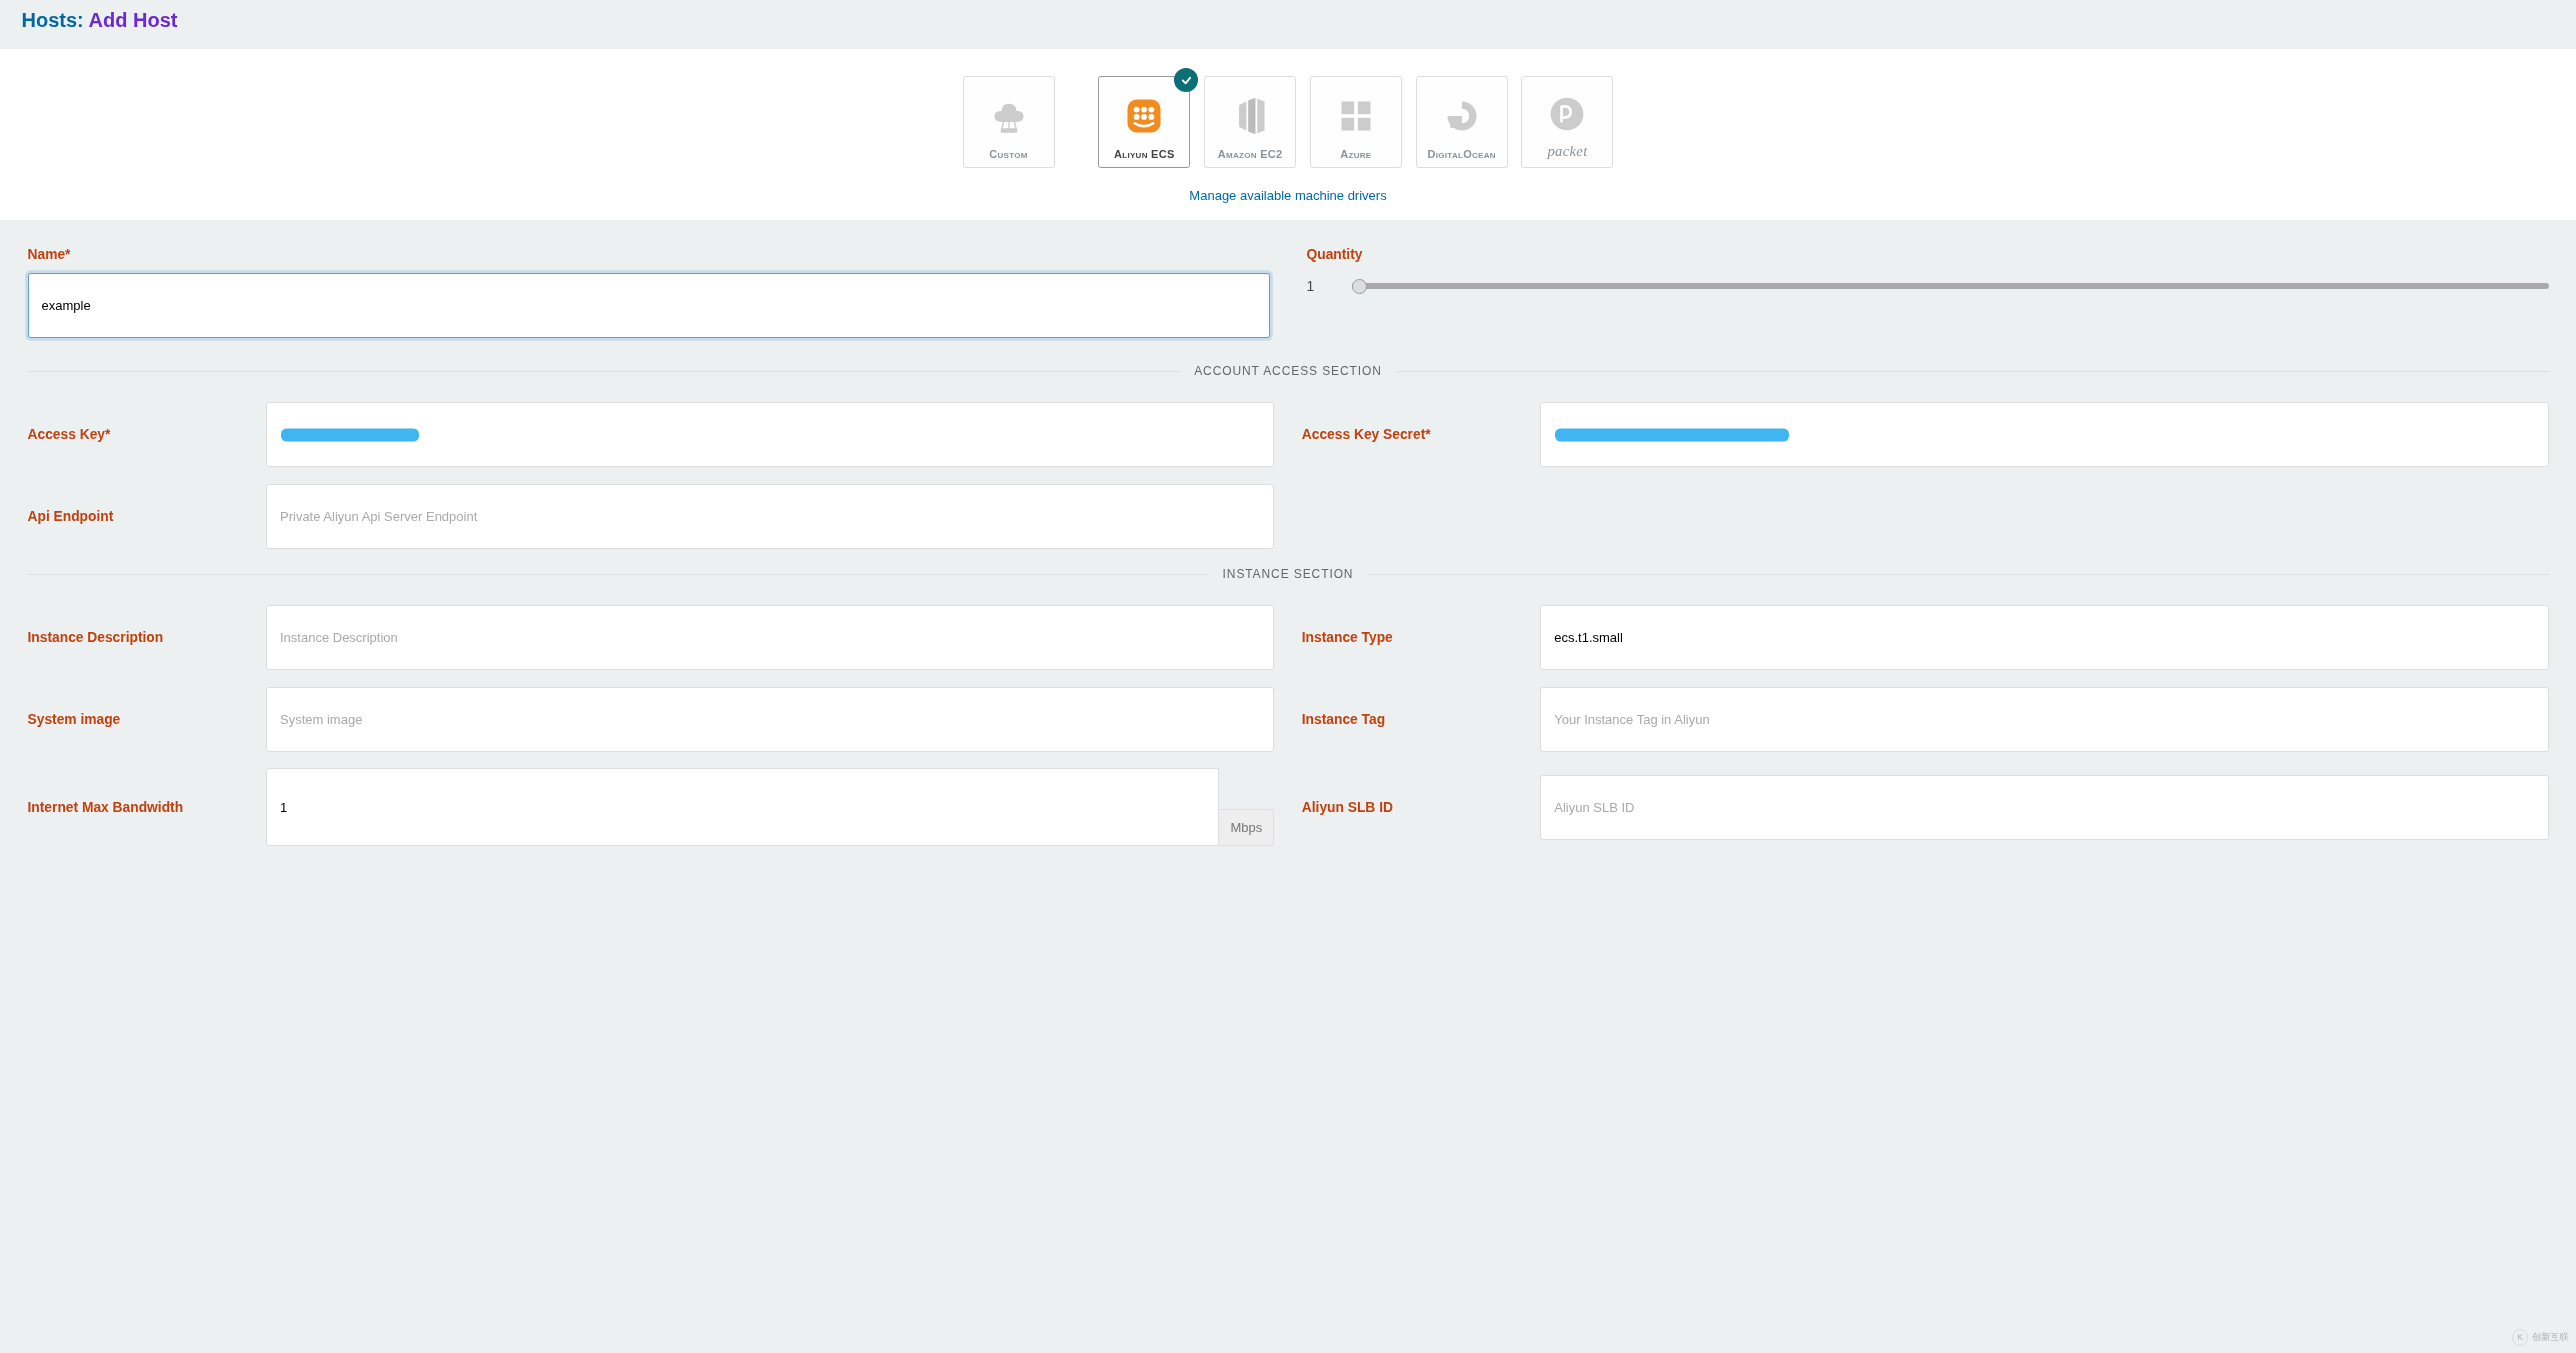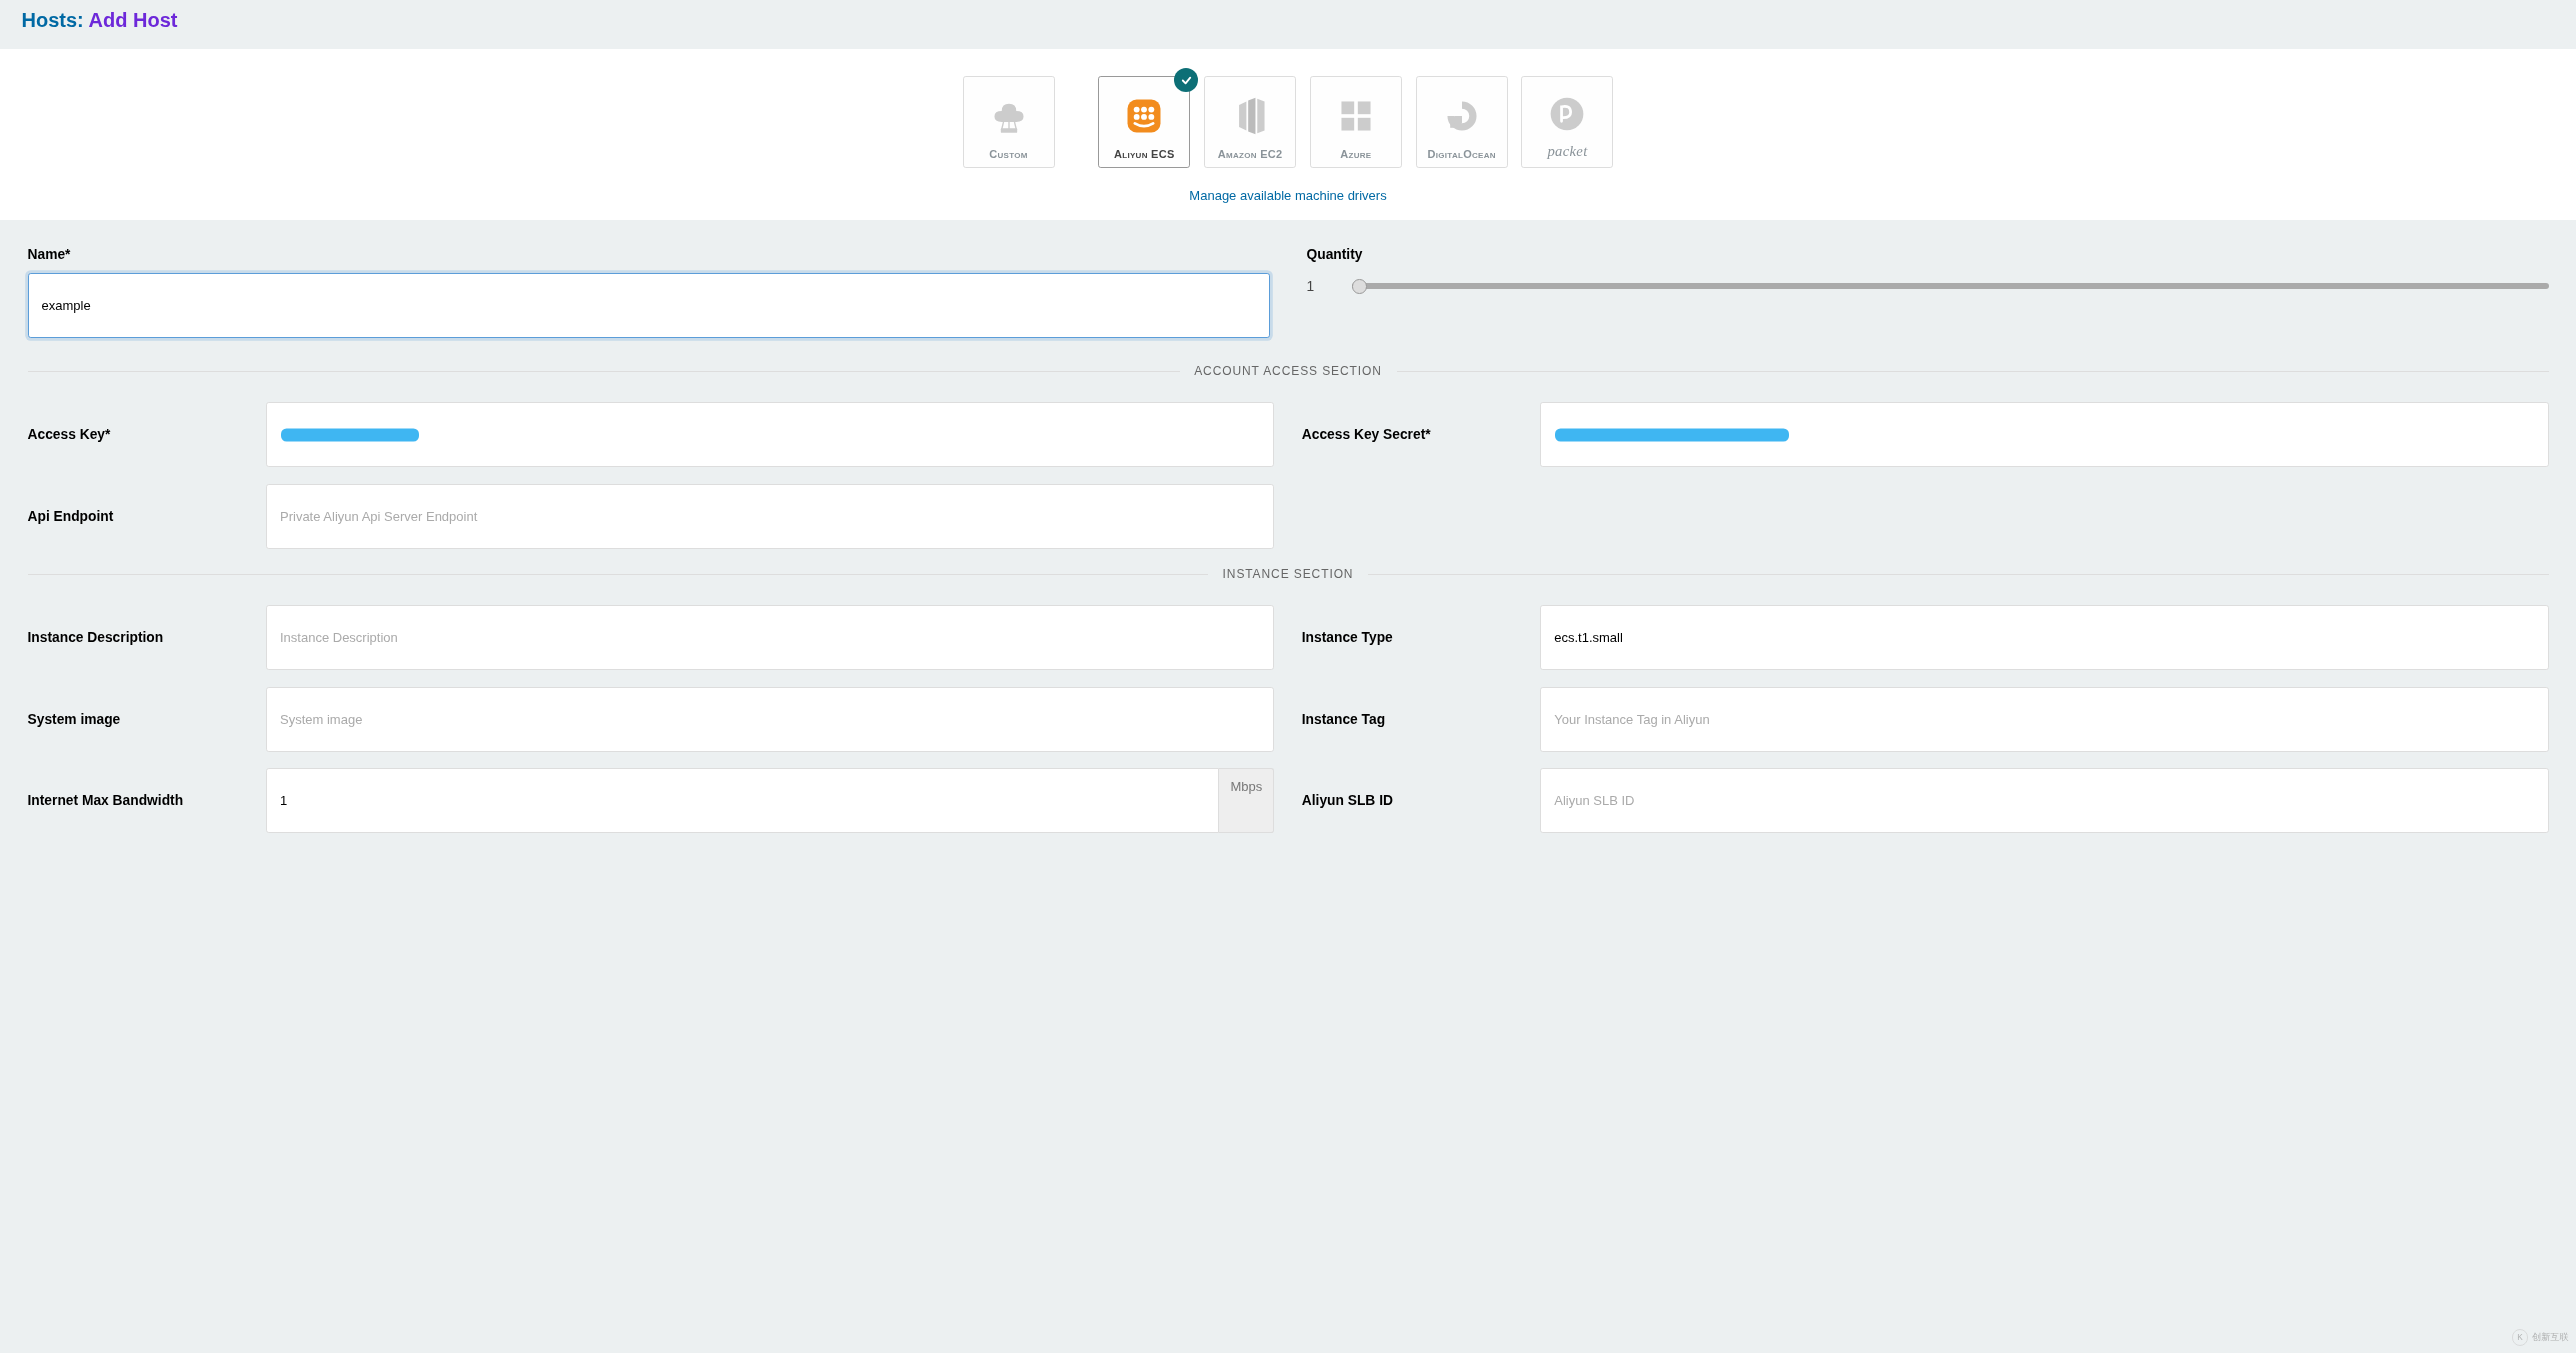"Name*" .field-label { color: #000000 -> #c2410c }
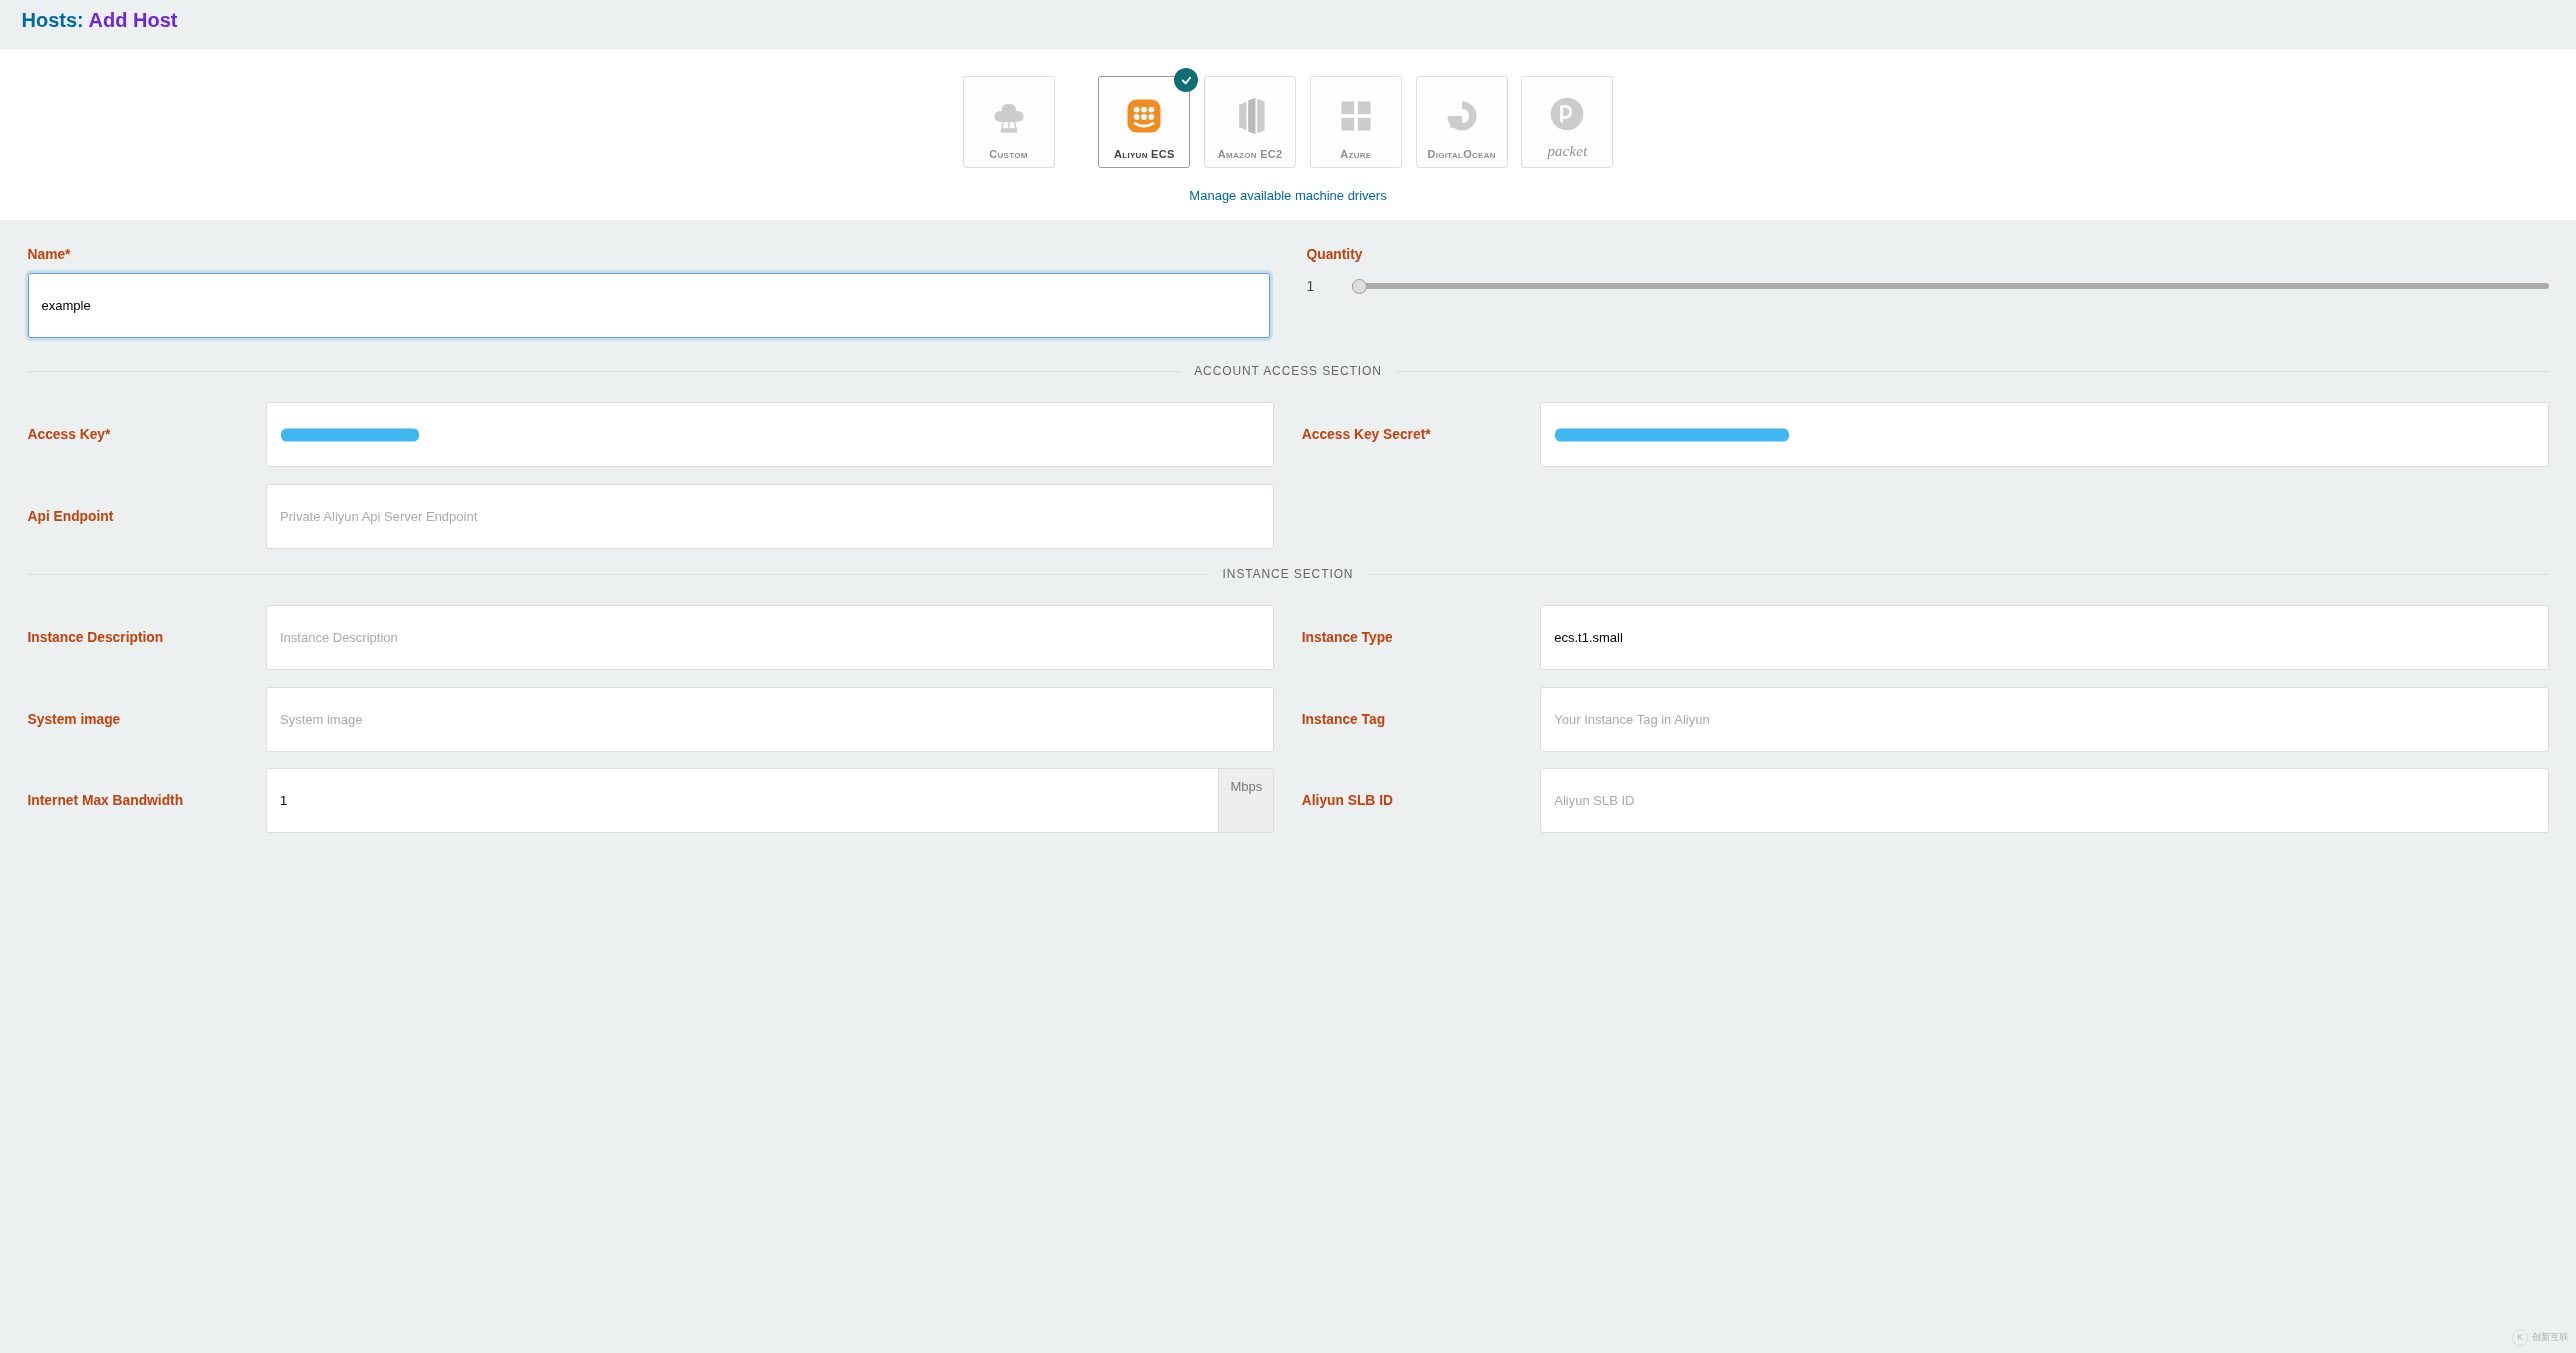"Mbps" .bw-unit { margin-top: none -> 41px }
